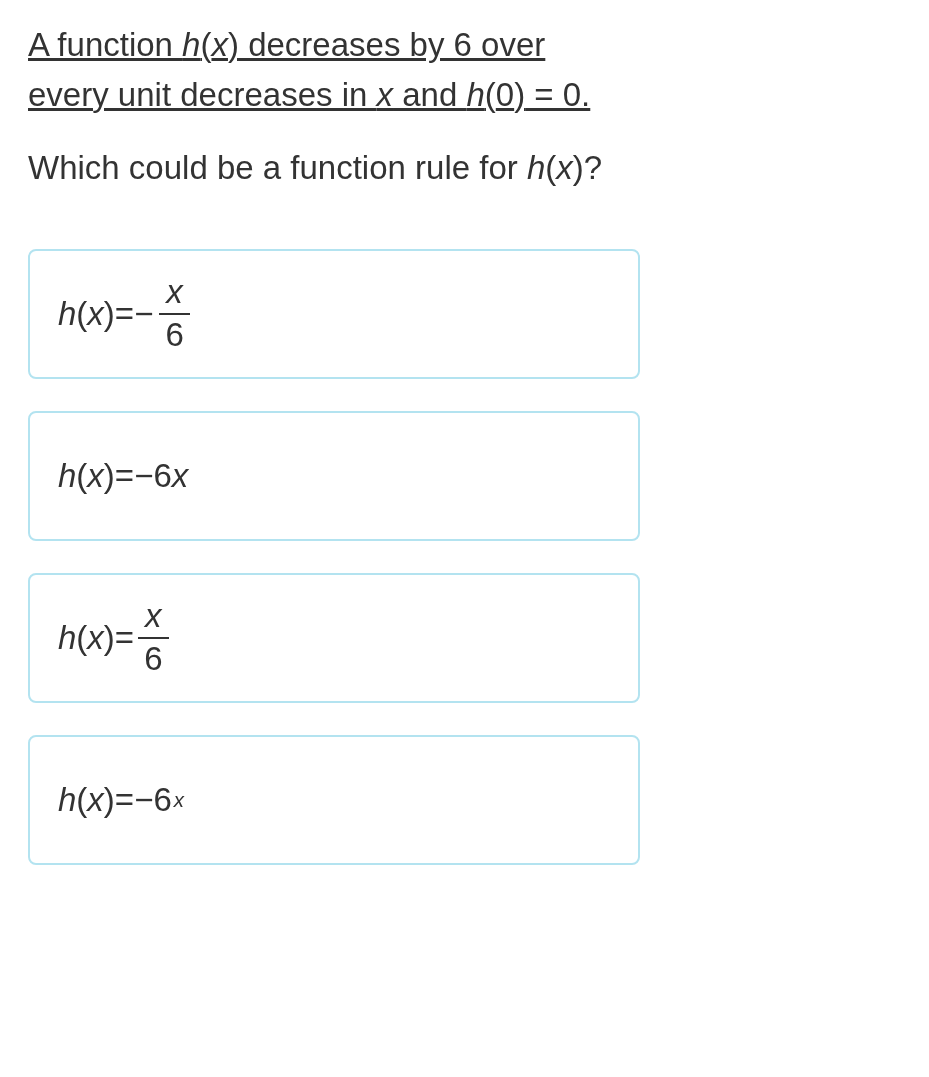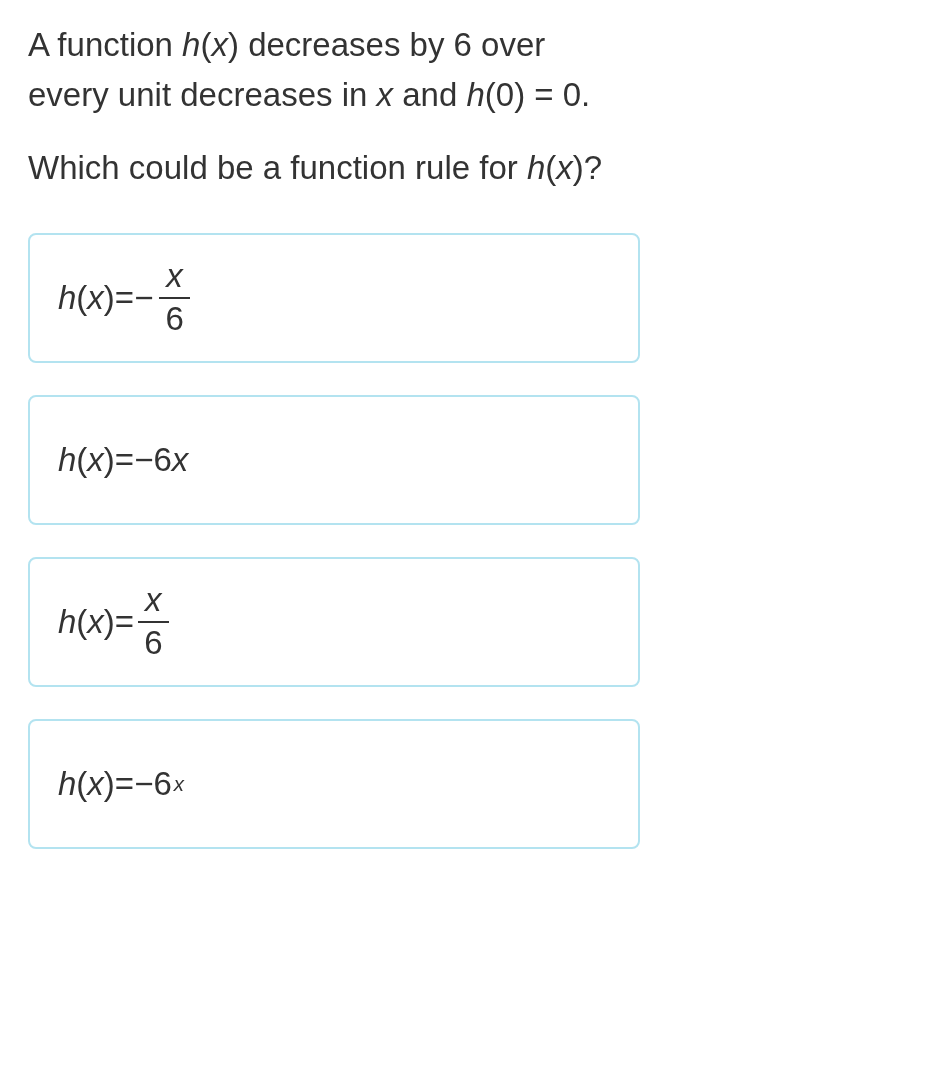"A function h(x) decreases by" .problem-text { text-decoration: none -> underline }
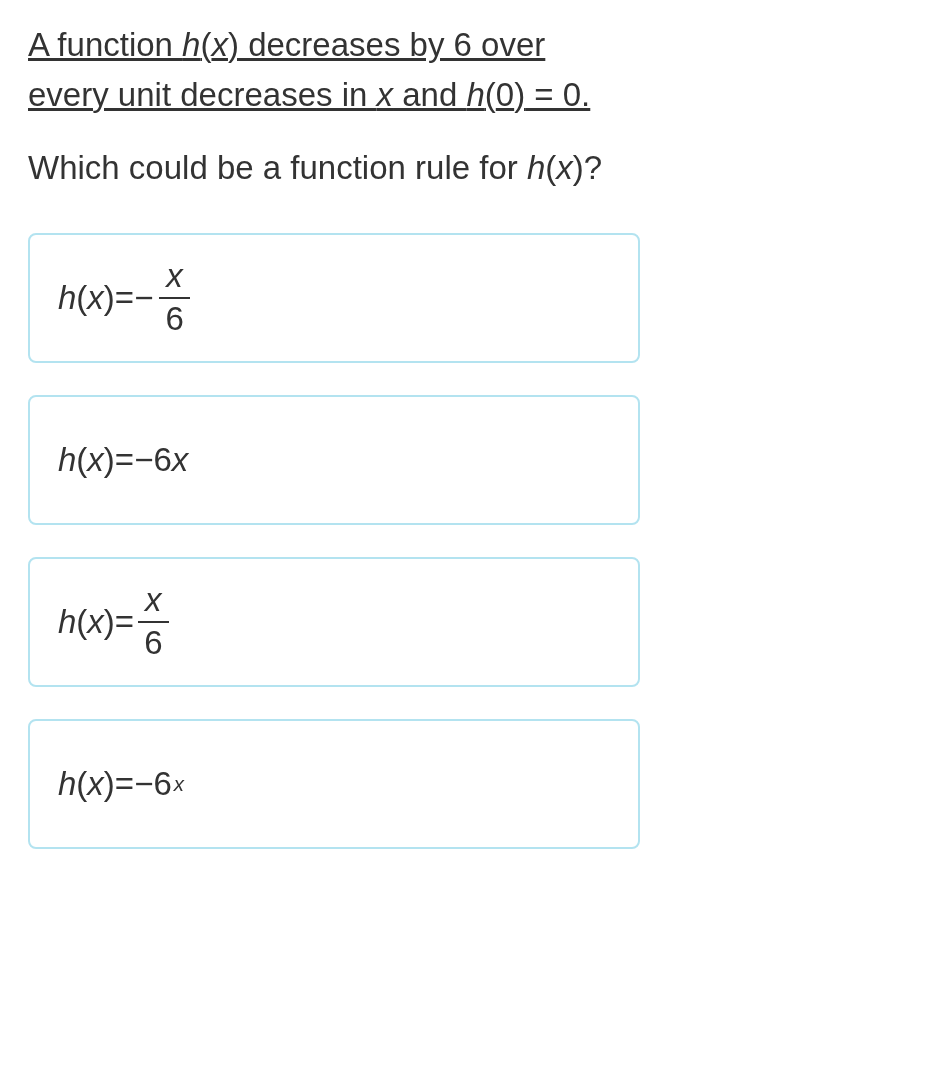"Which could be a function" .question-text { margin-bottom: 40px -> 56px }
